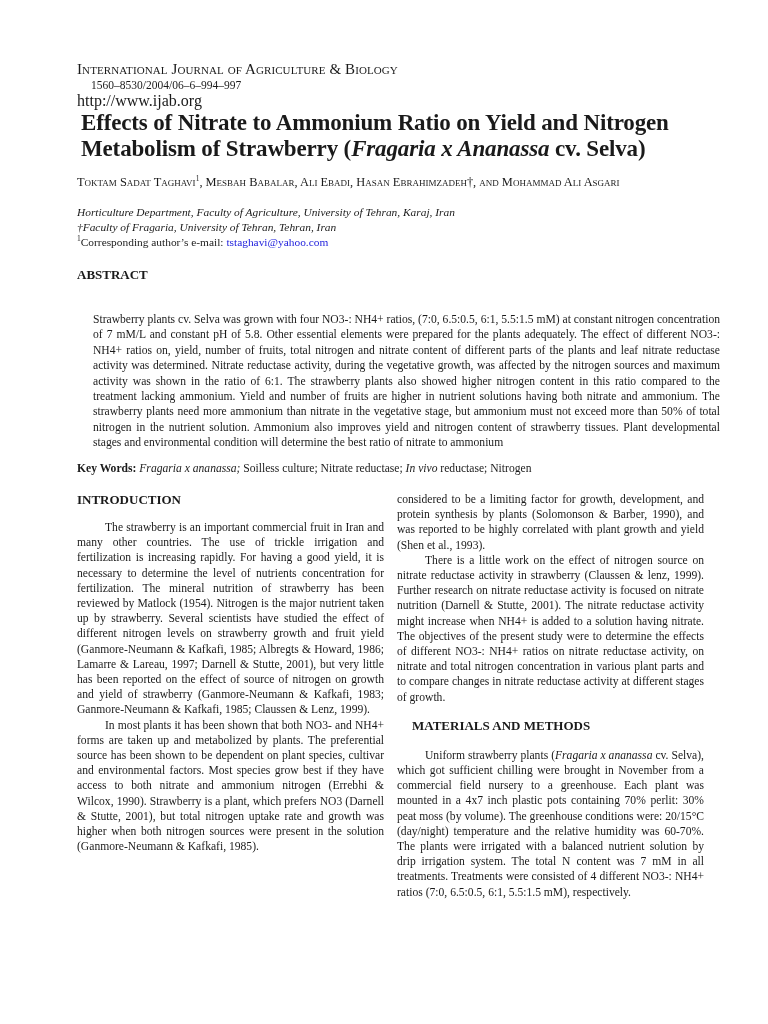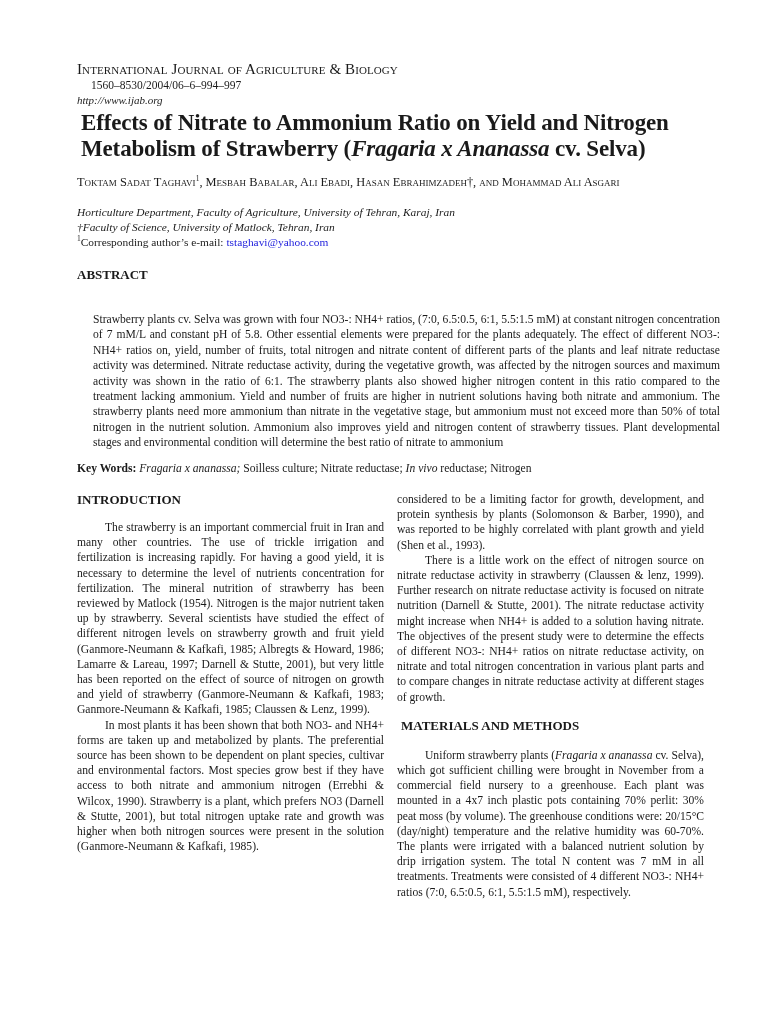"http://www.ijab.org" .url { font-size: 11px -> 16px; font-style: italic -> none }
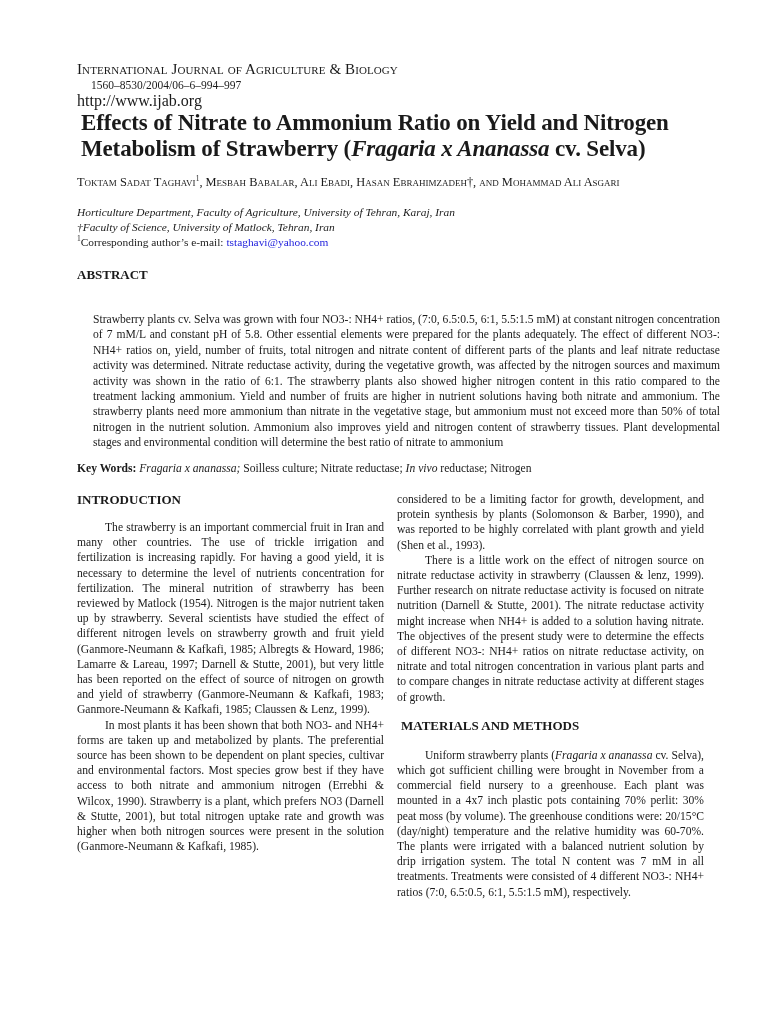"†Faculty of Science, University of" div.affil { text: Science, University of Matlock -> Fragaria, University of Tehran }
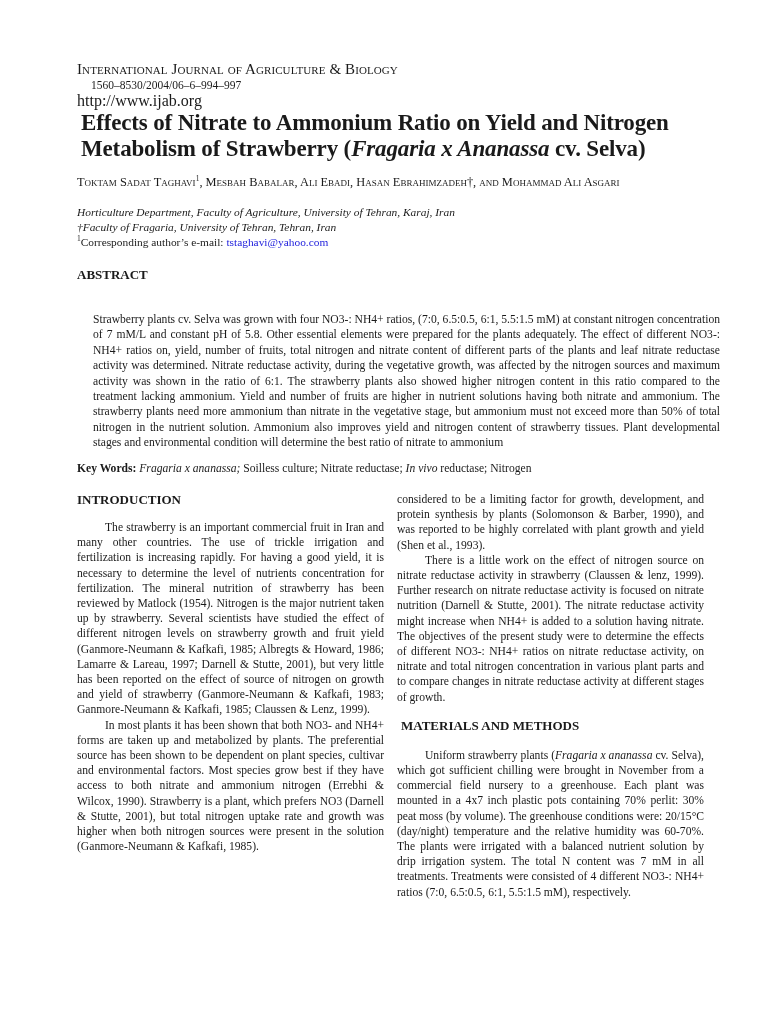"MATERIALS AND METHODS" .col h2.mm { margin: 13px 0 14px 4px -> 13px 0 14px 15px }
